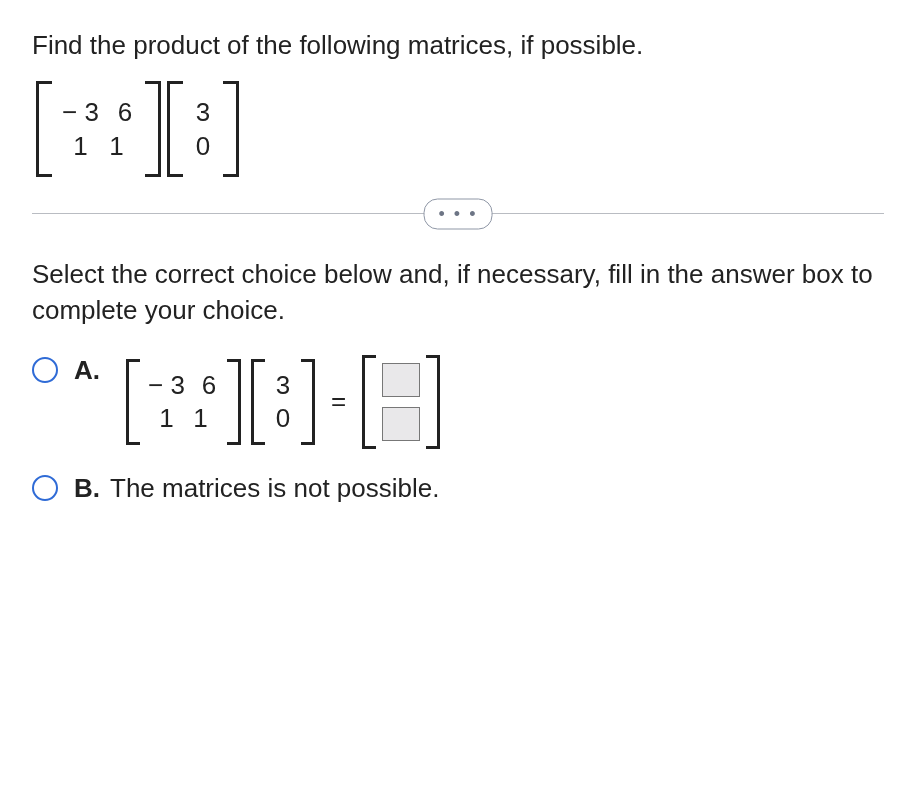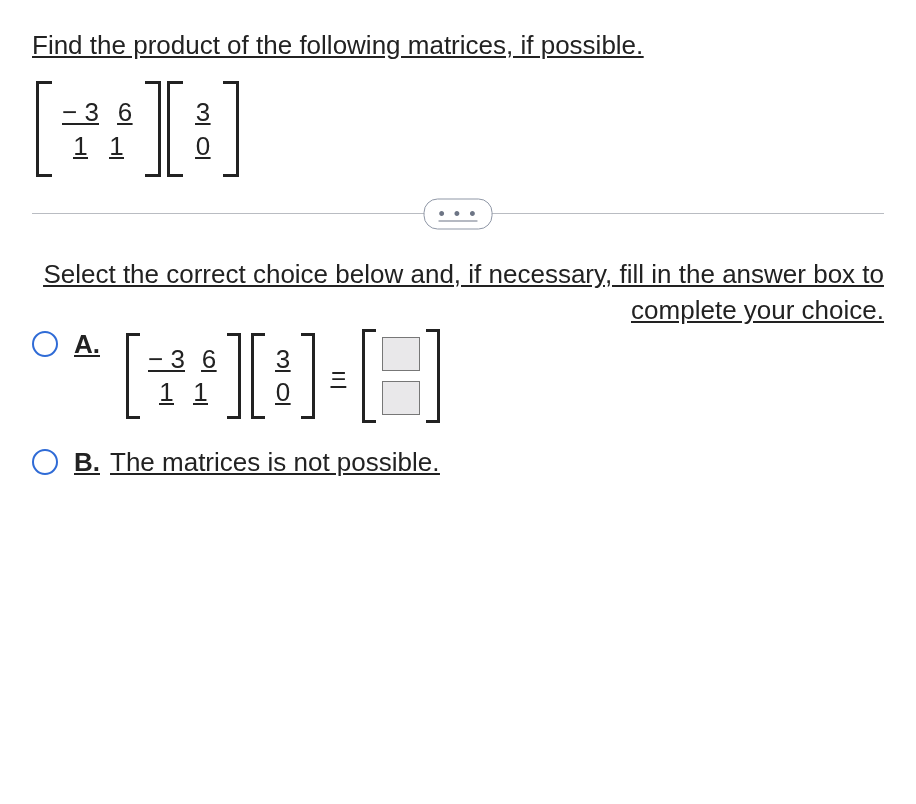"Find the product of the" * { text-decoration: underline -> none }
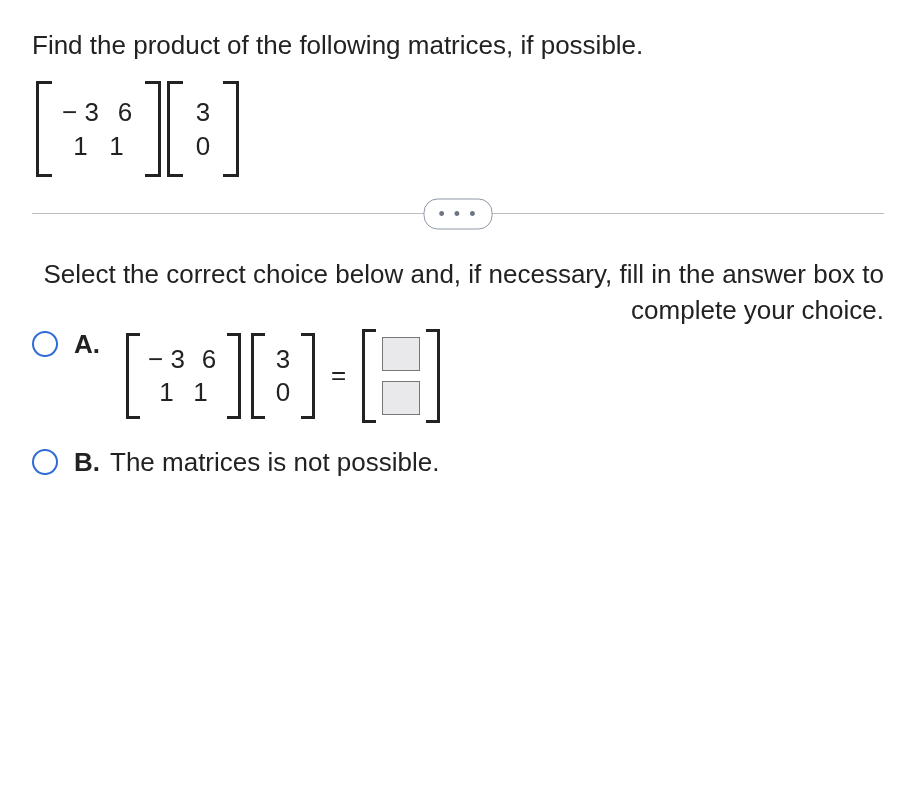"Select the correct choice below" .instruct { margin-bottom: none -> 26px; text-align: right -> none }
